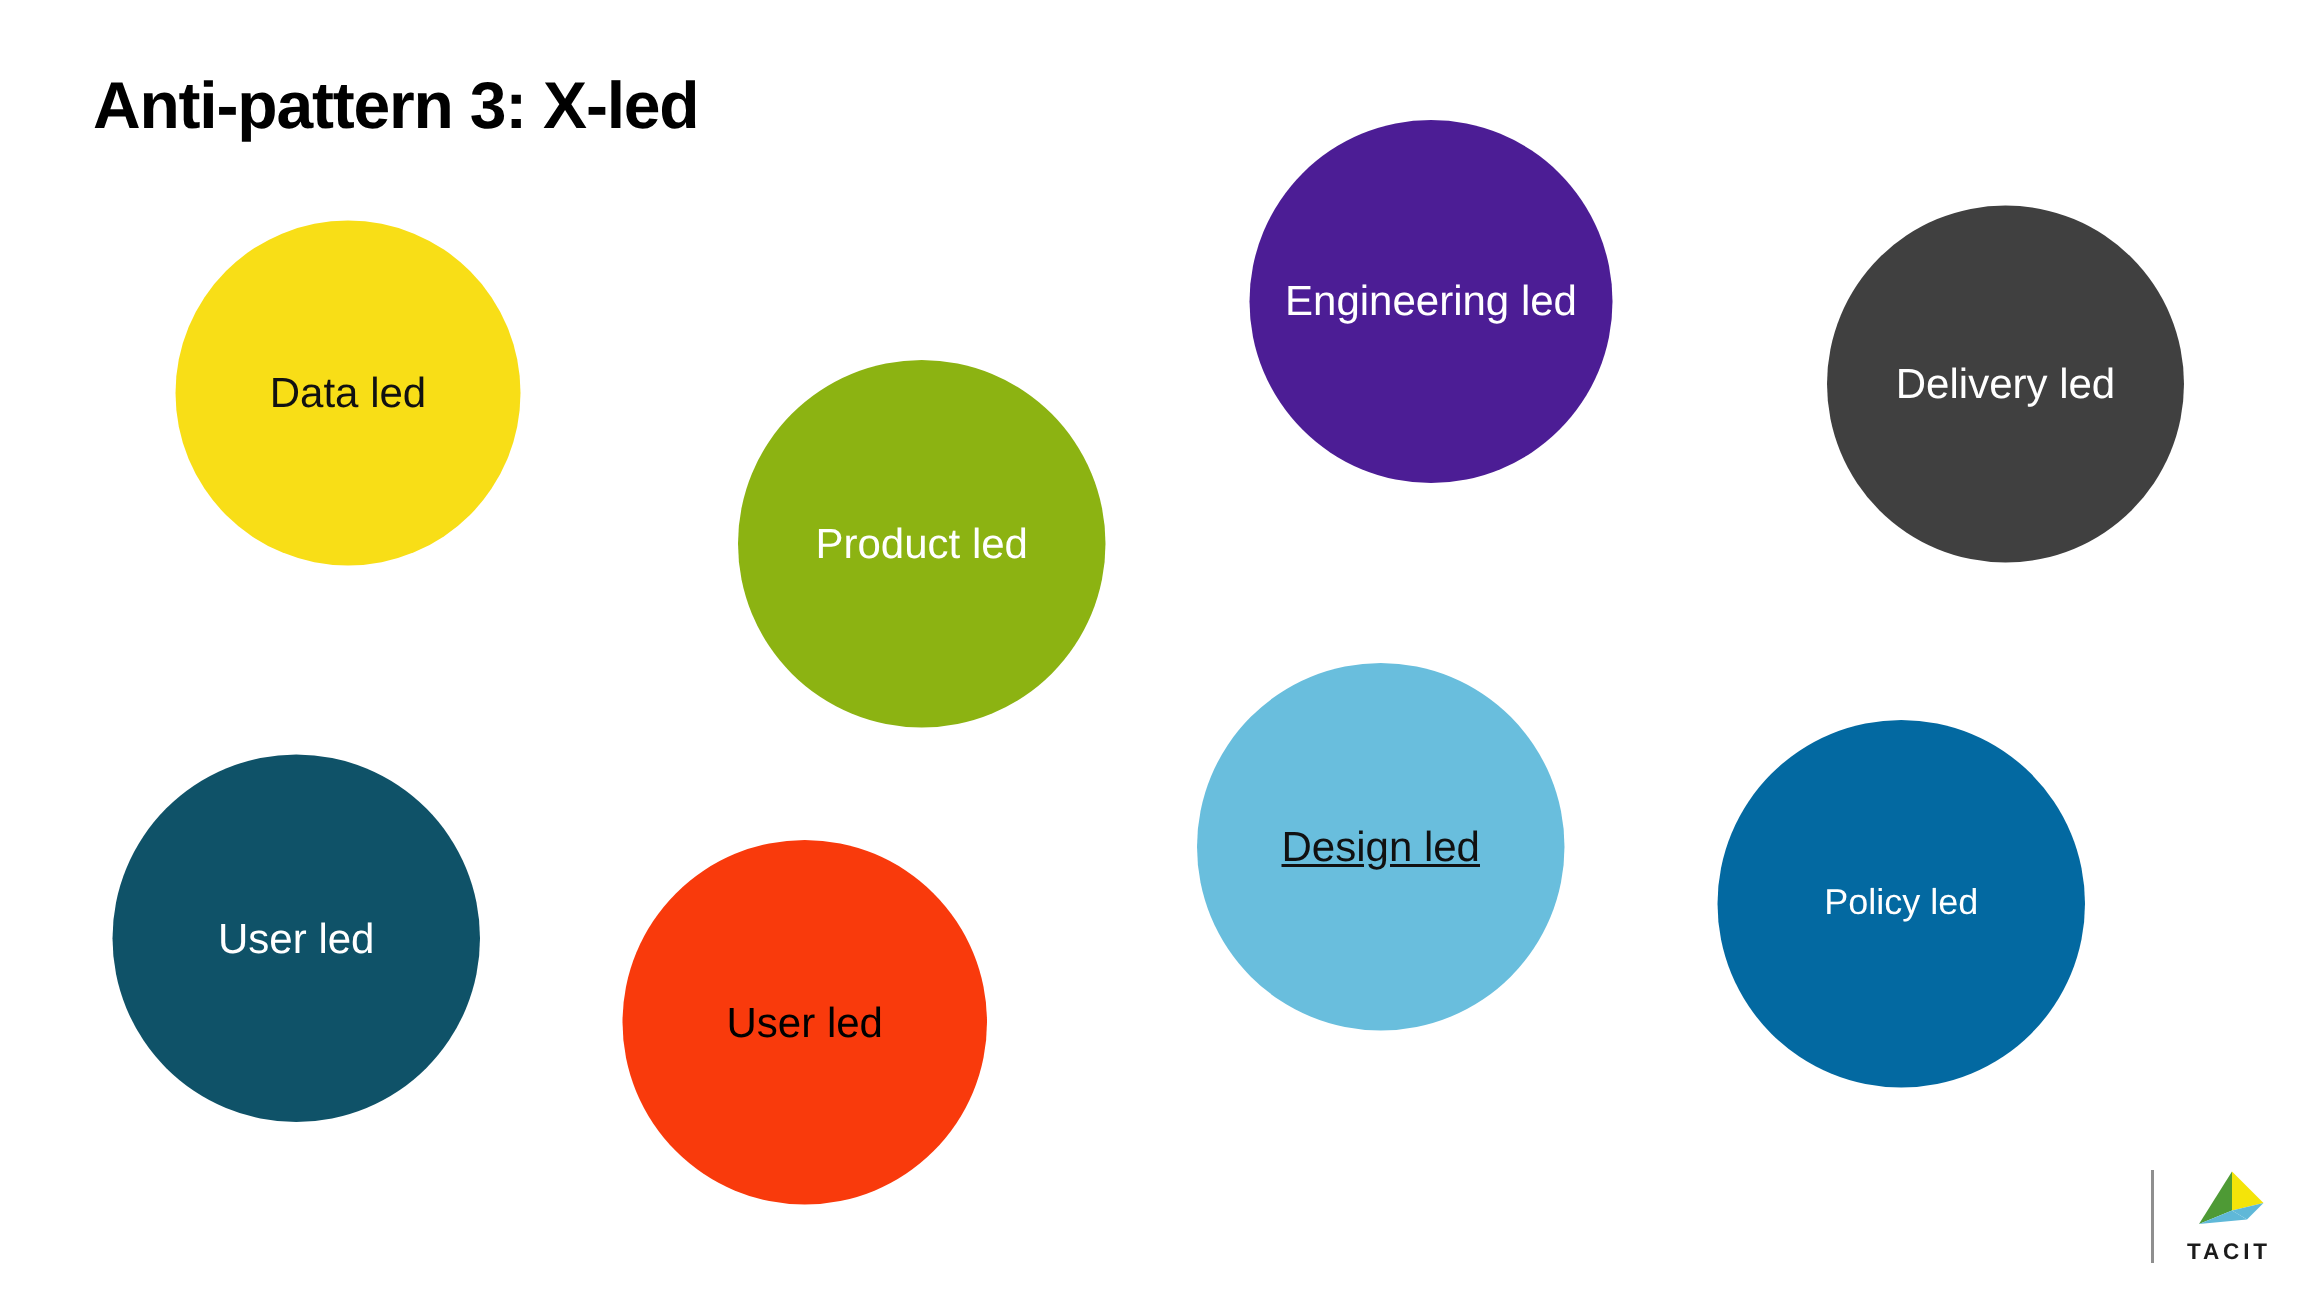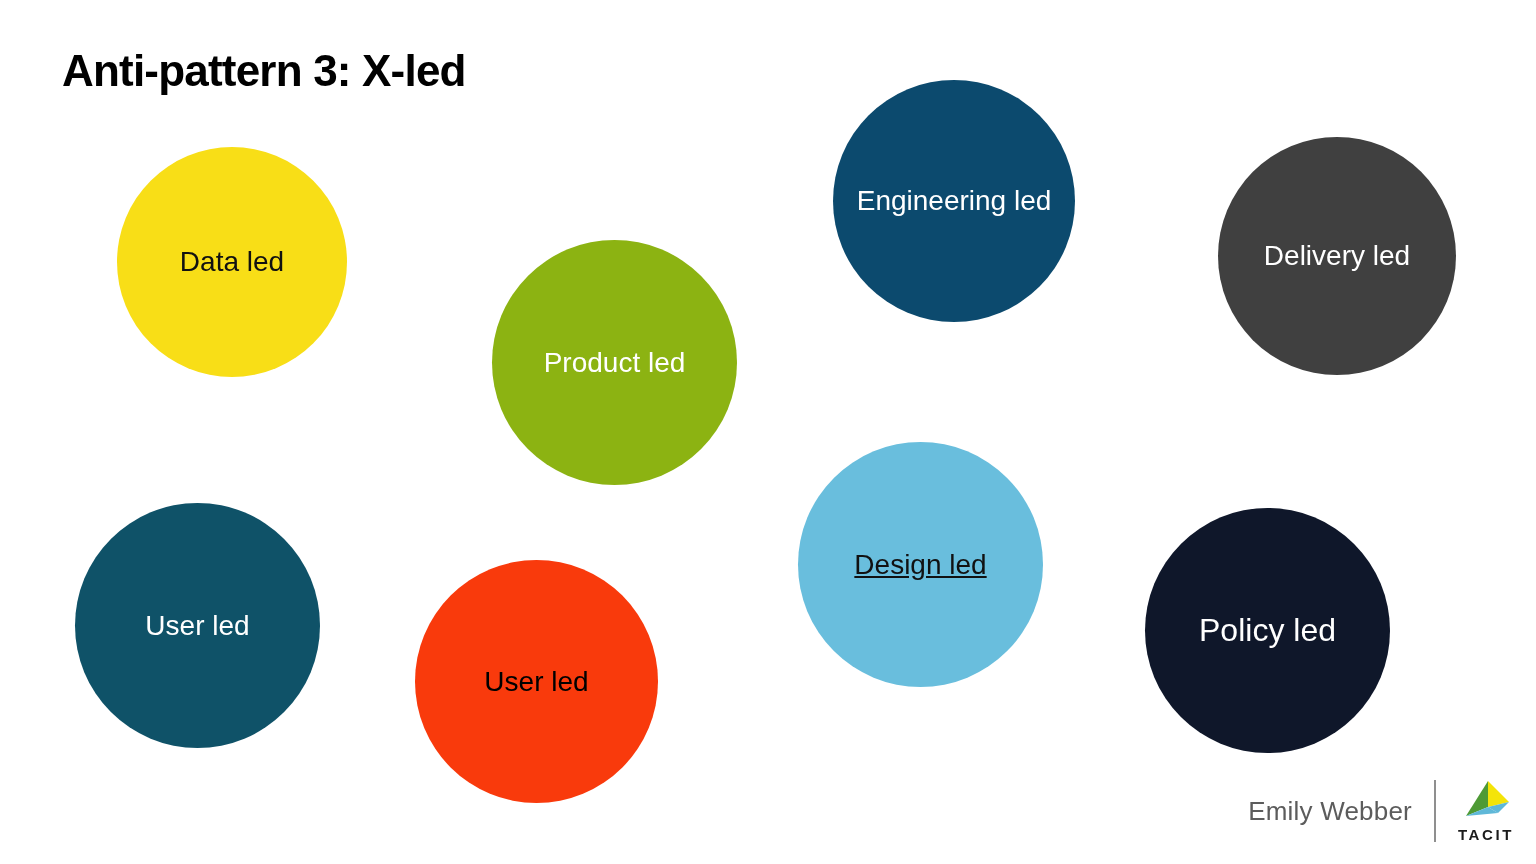"Engineering led" div.bubble { background: #0c4a6e -> #4c1d95 }
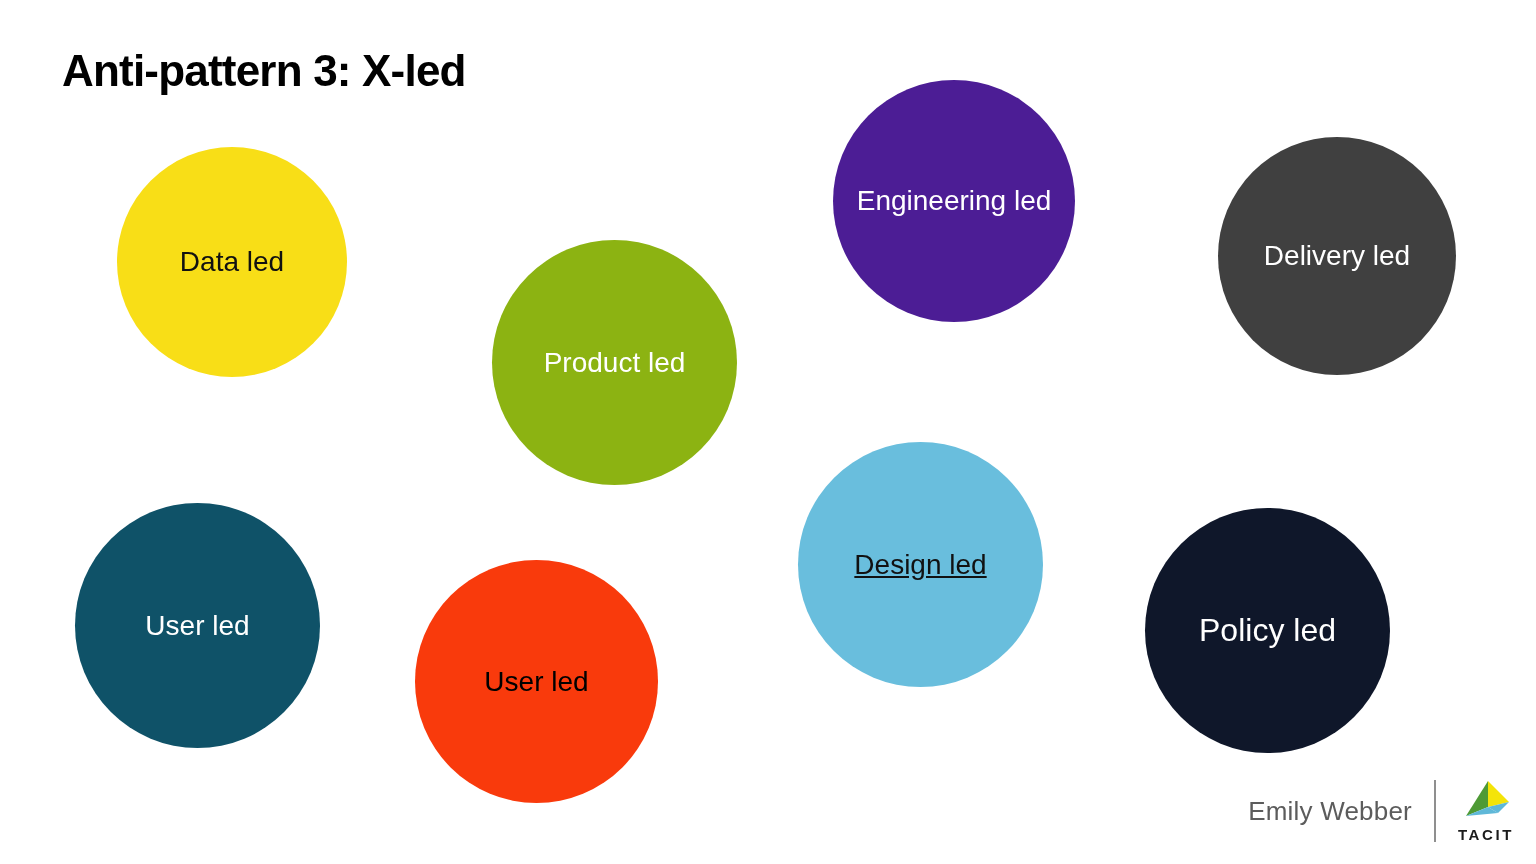"Policy led" div.bubble { background: #0f172a -> #0369a1; font-size: 32px -> 24px; top: 508px -> 480px }
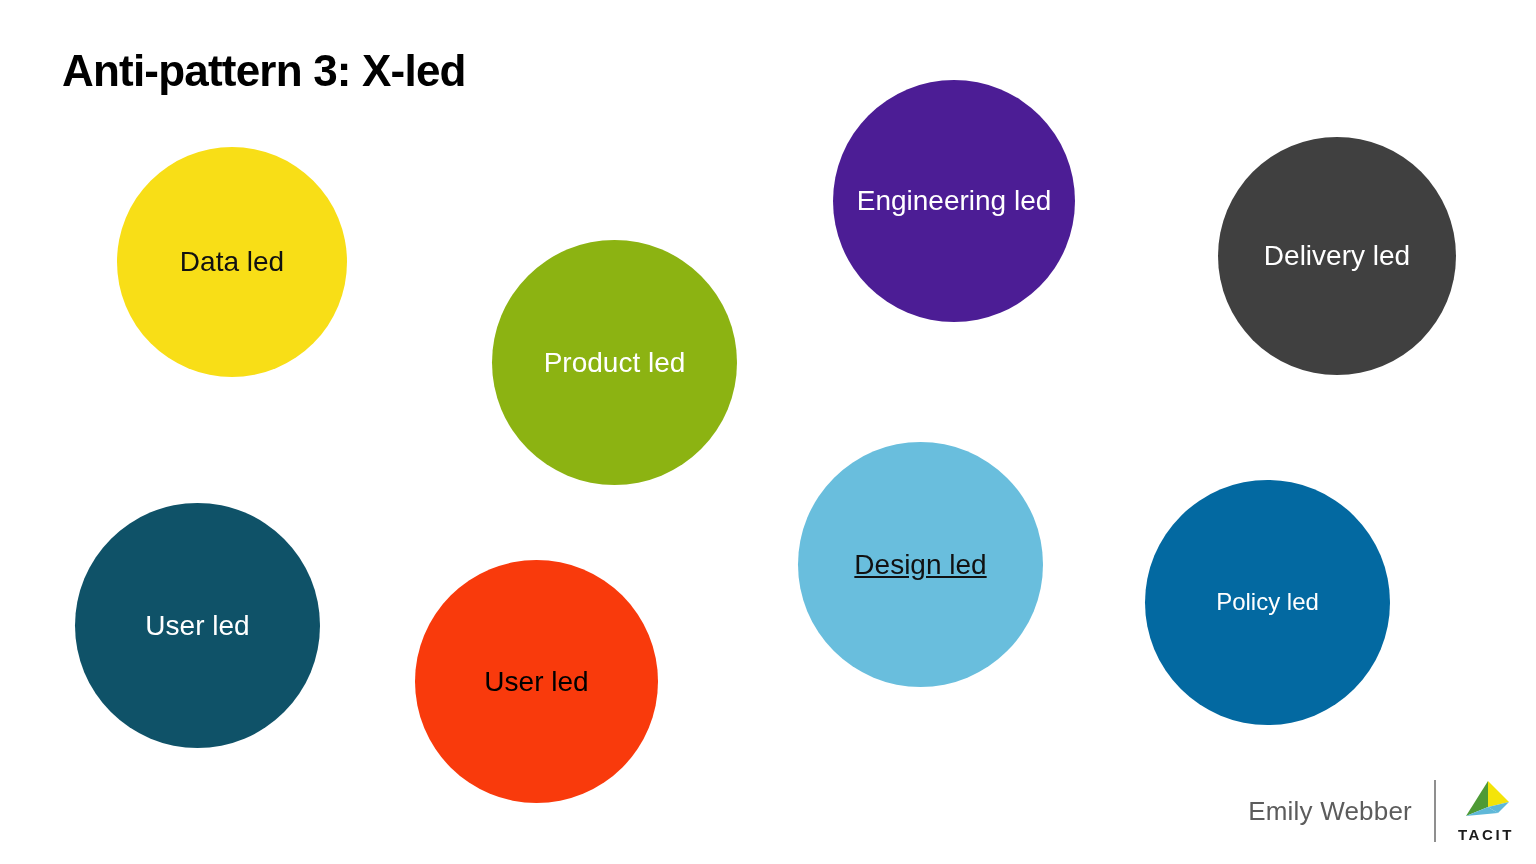"Emily Webber" div { html: <div>Emily Webber</div> -> none }
